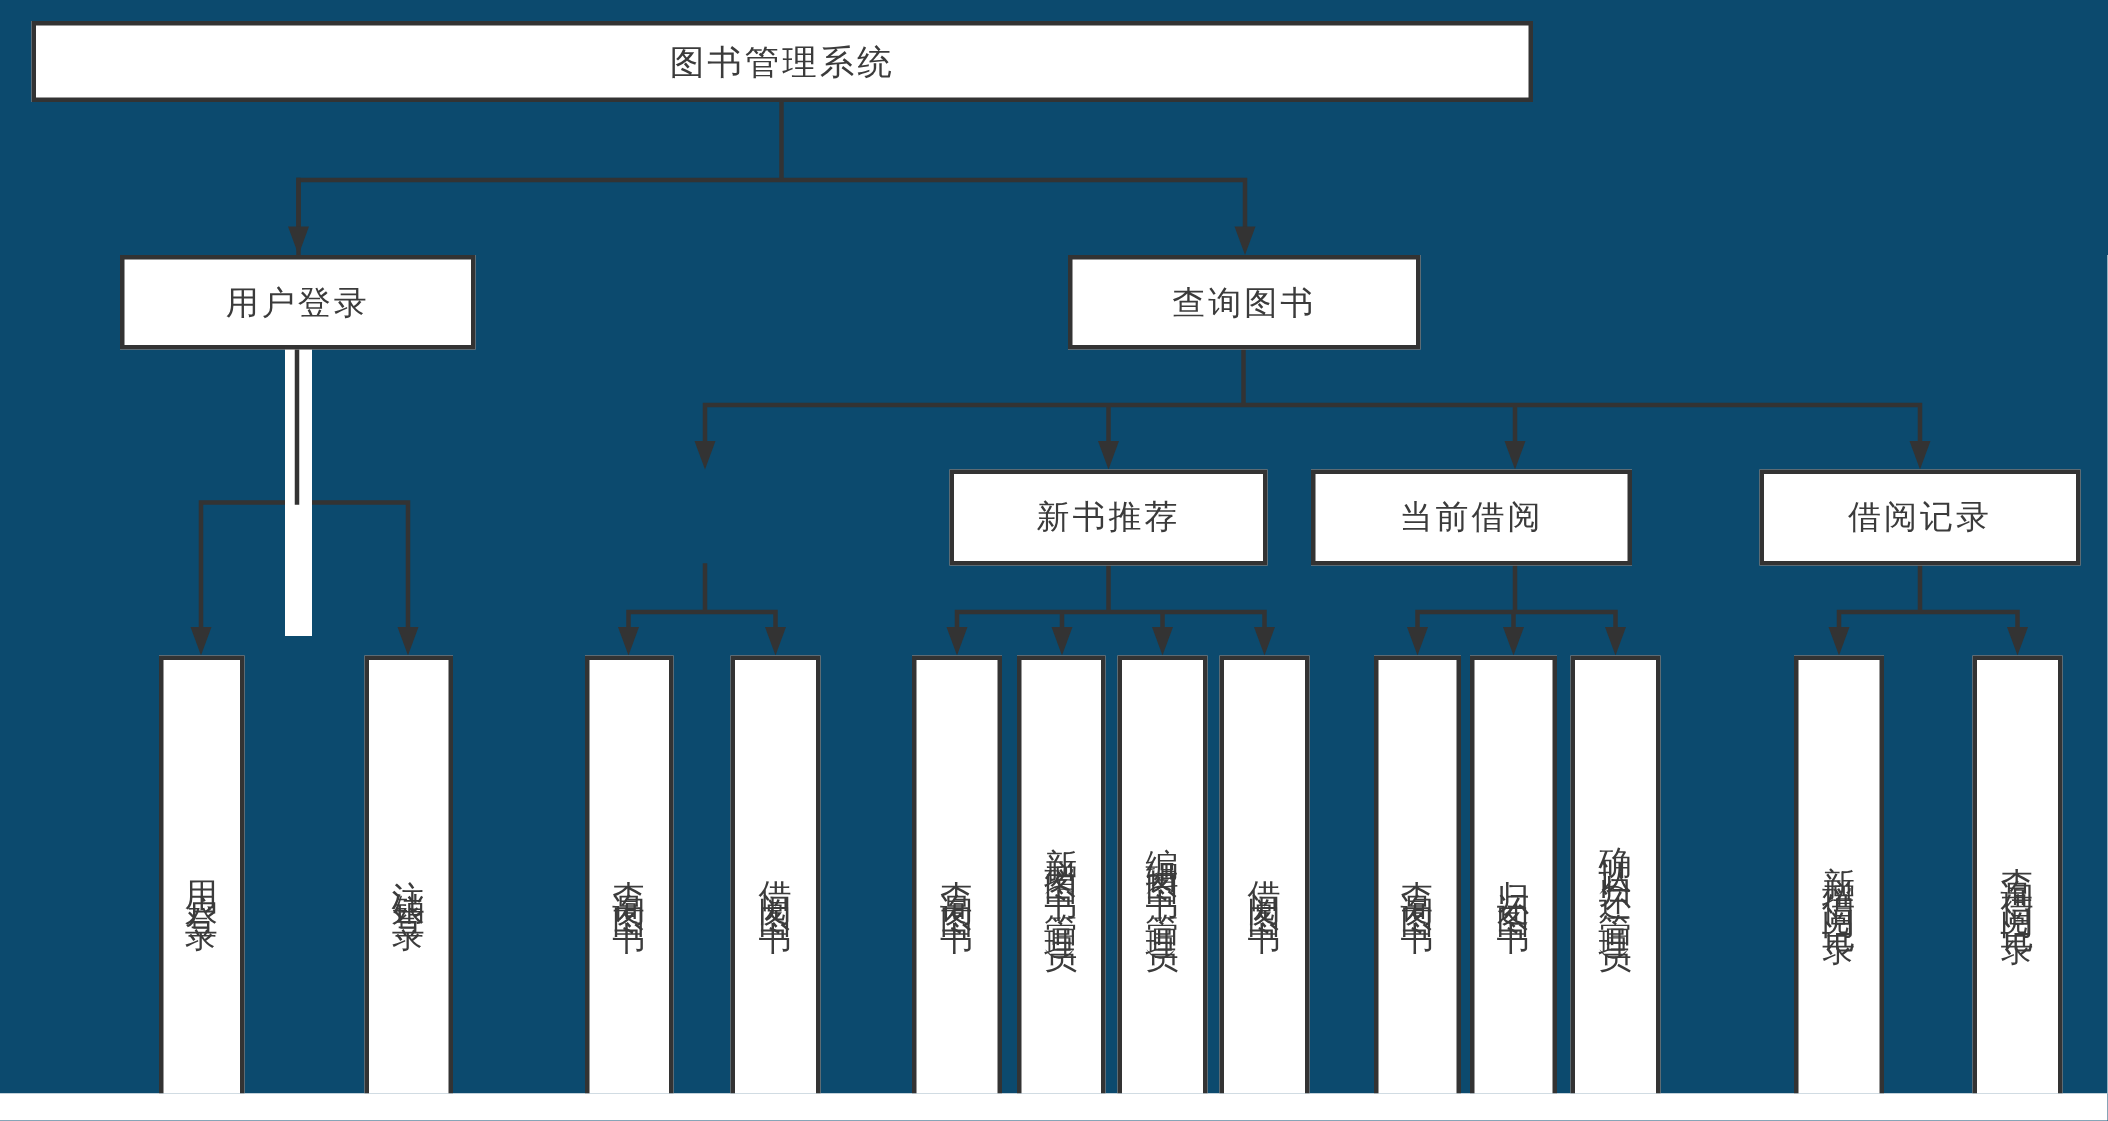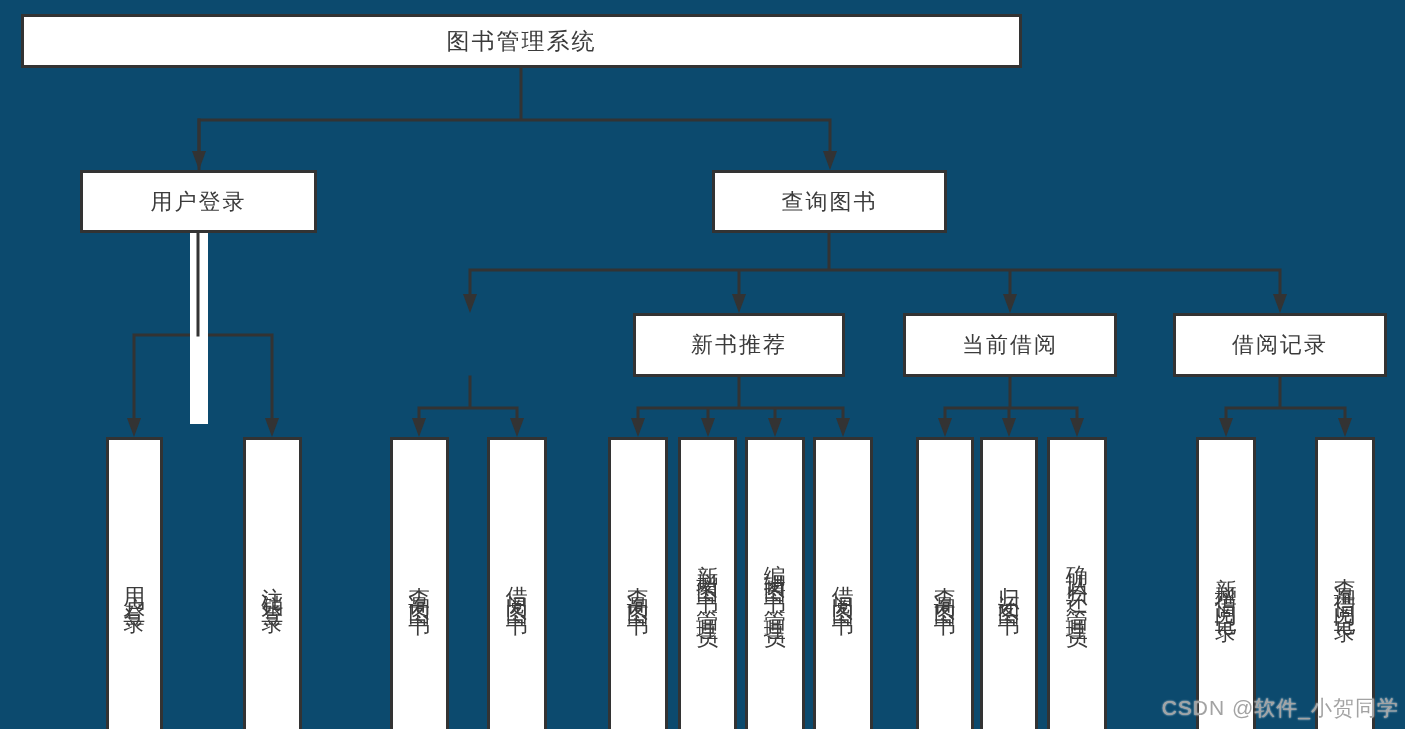"当前借阅" div.node { left: 903px -> 874px }
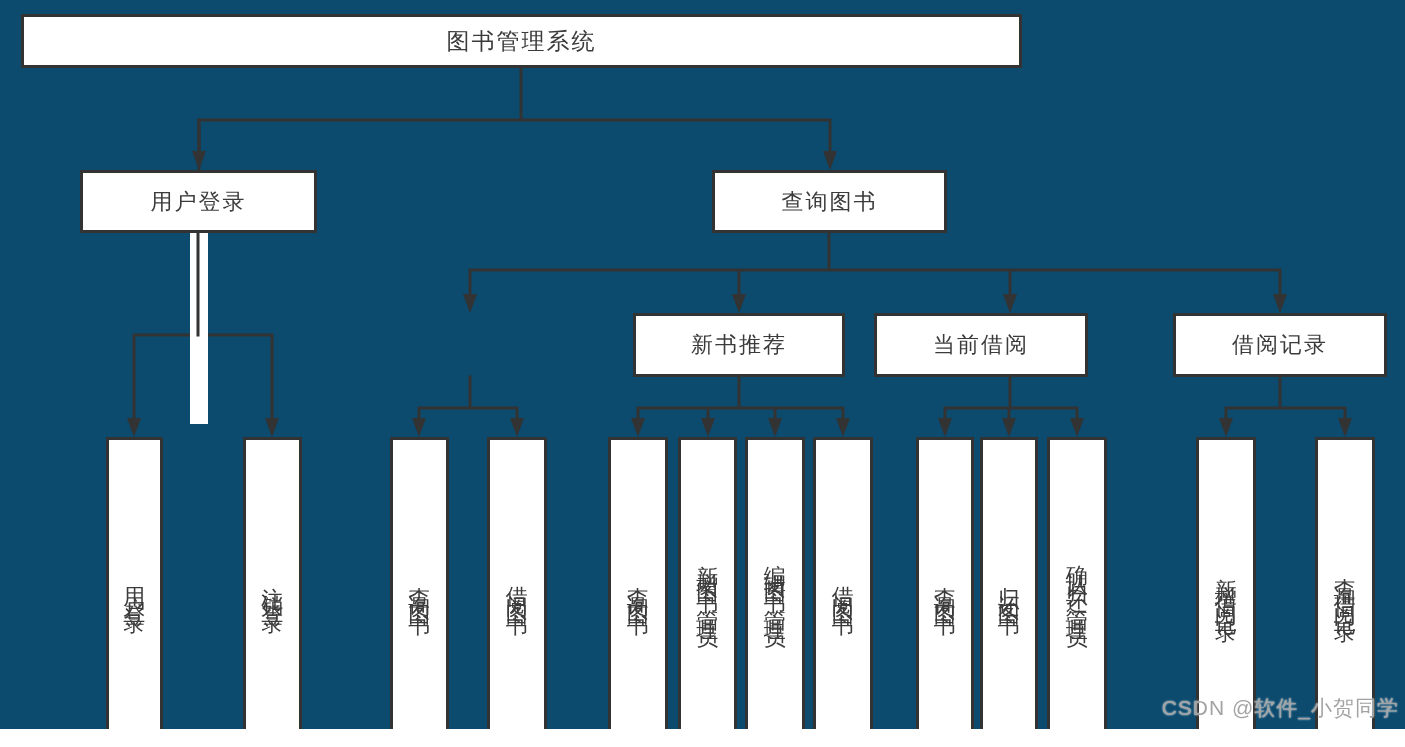"CSDN @软件_小贺同学" div.watermark { html: <div>CSDN @软件_小贺同学</div> -> none }
